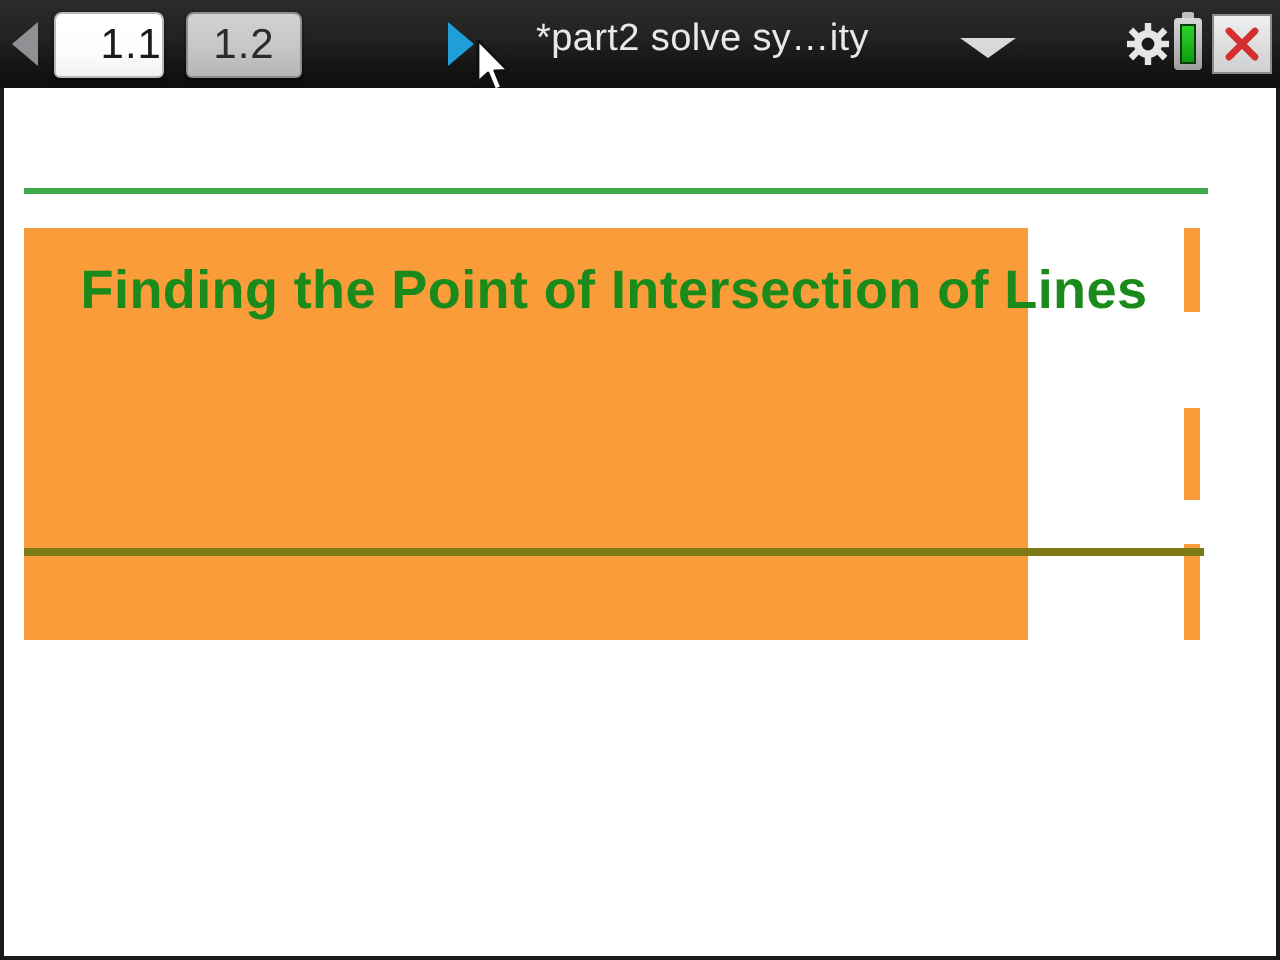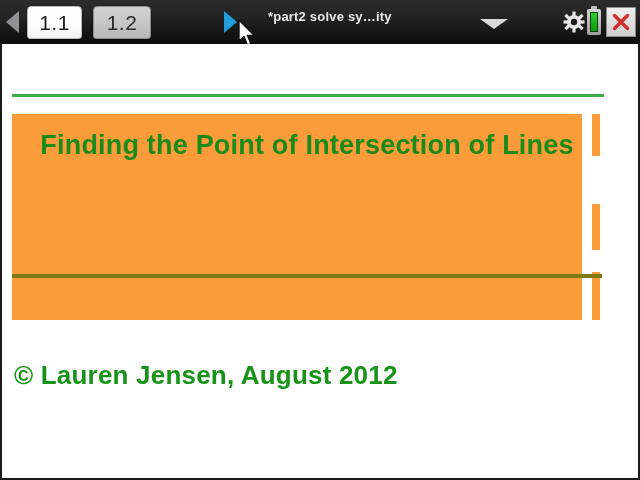"1.1" .tab.active { justify-content: none -> flex-end }
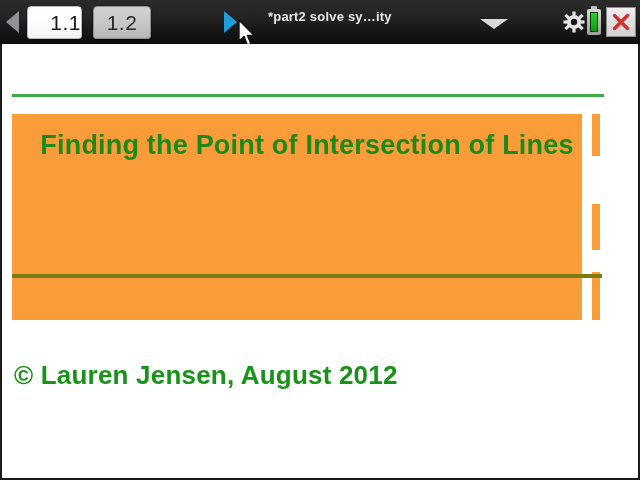"*part2 solve sy…ity" #doc-title { font-size: 13px -> 19px; font-weight: bold -> none }
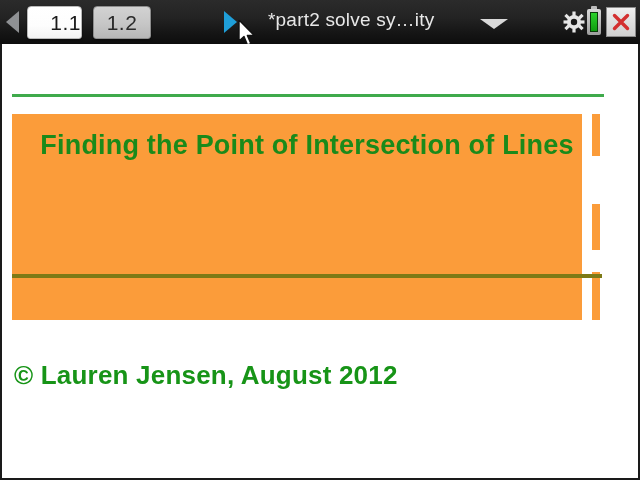"Finding the Point of Intersection" #title-box { width: 570px -> 502px }
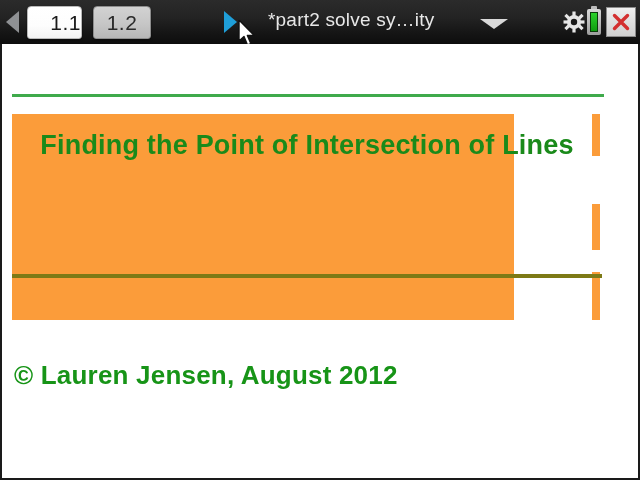"© Lauren Jensen, August 2012" div { html: <div>© Lauren Jensen, August 2012</div> -> none }
